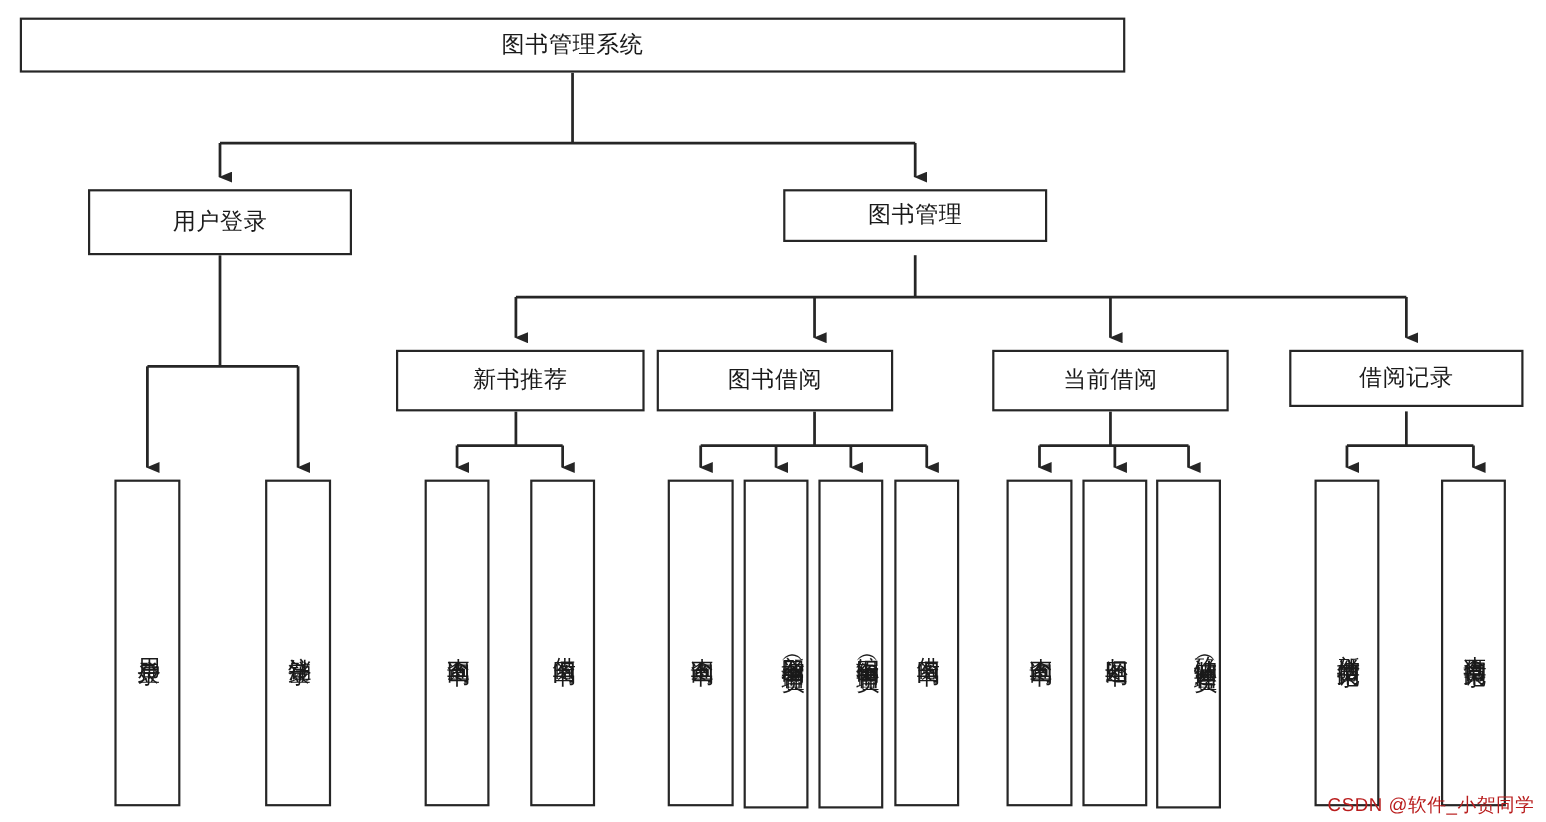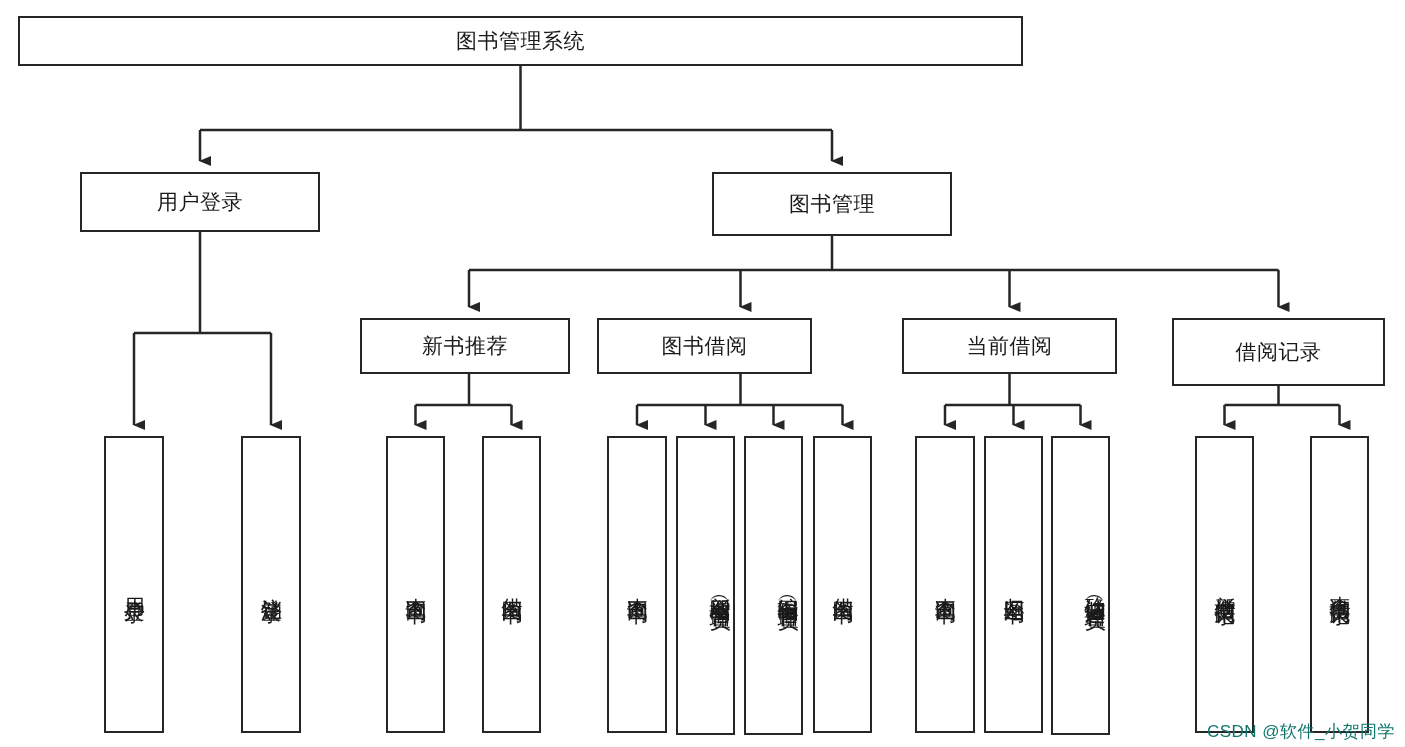"图书管理" div.node { height: 64px -> 48px }
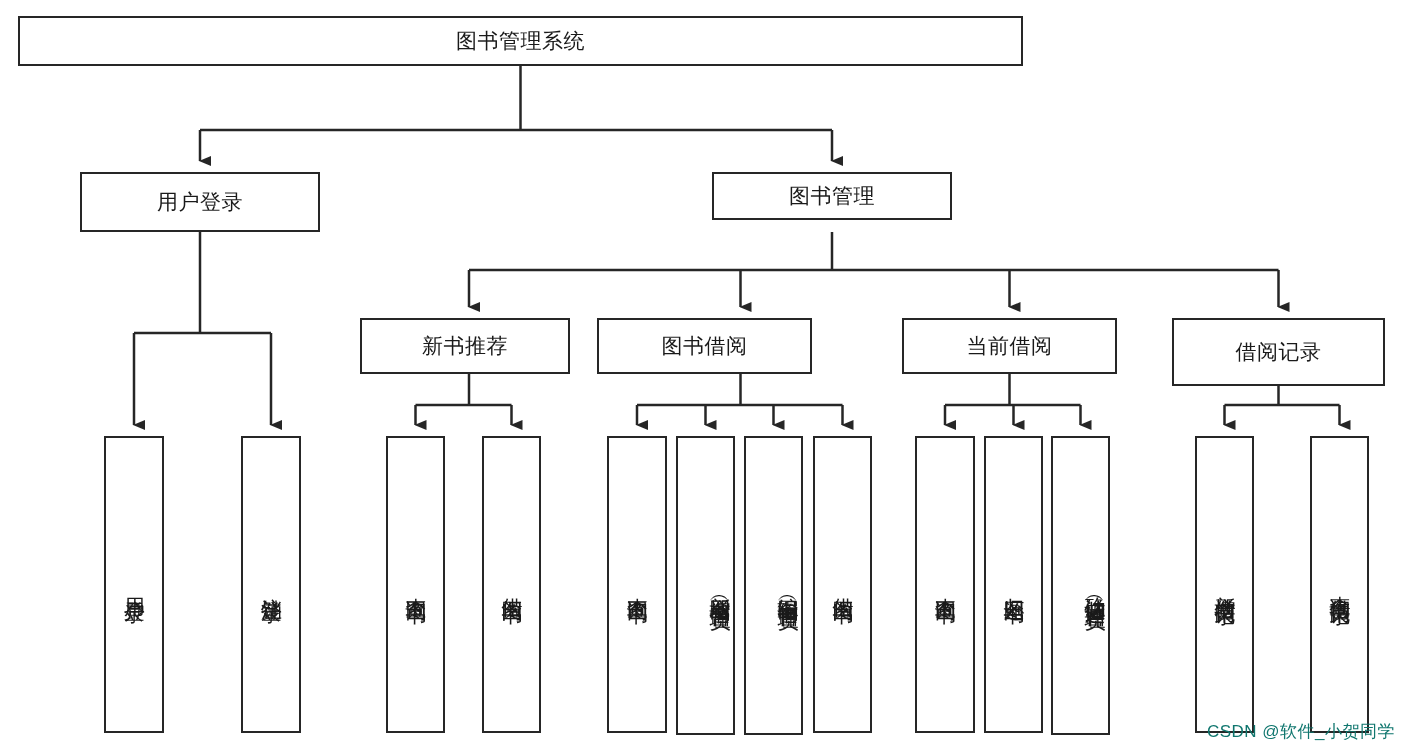"新书推荐" div.node { width: 210px -> 226px }
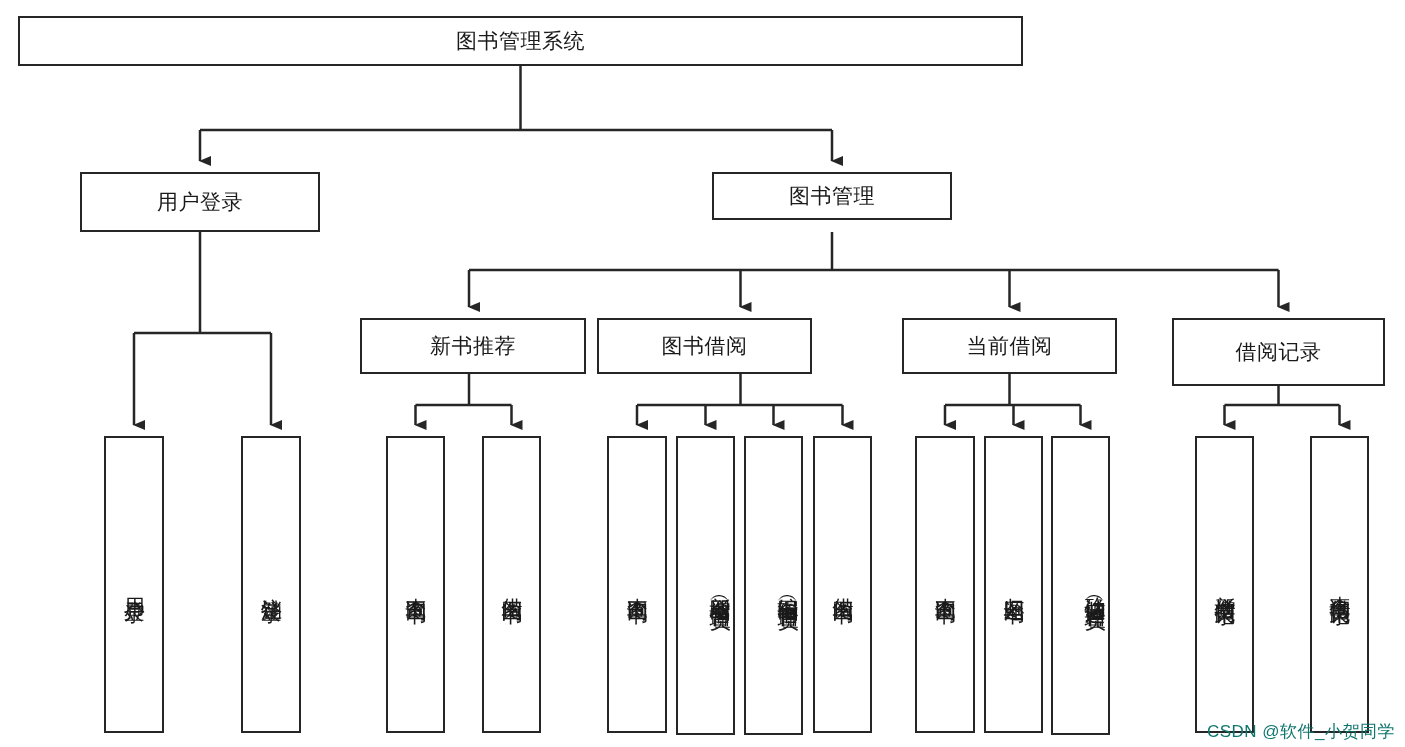"借阅记录" div.node { height: 68px -> 52px }
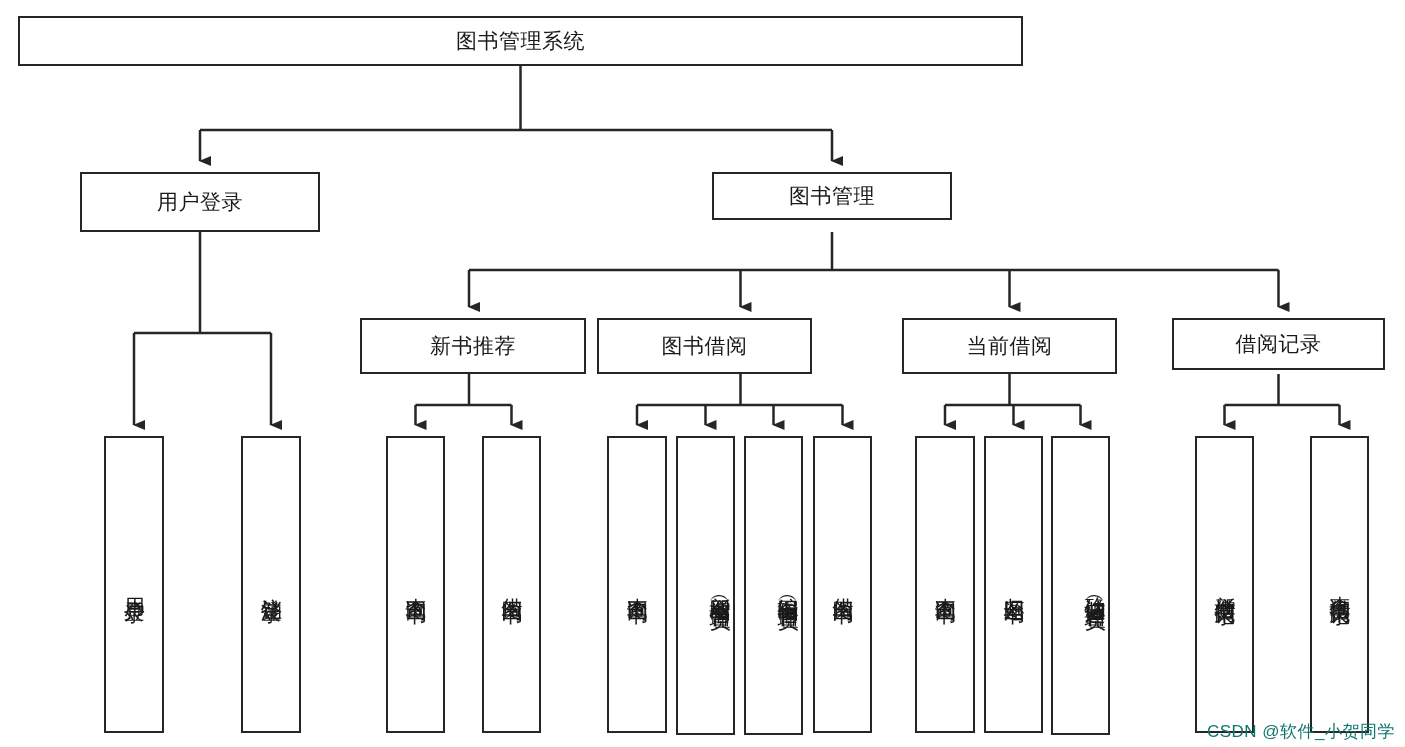"CSDN @软件_小贺同学" #watermark { color: #0f766e -> #b91c1c }
